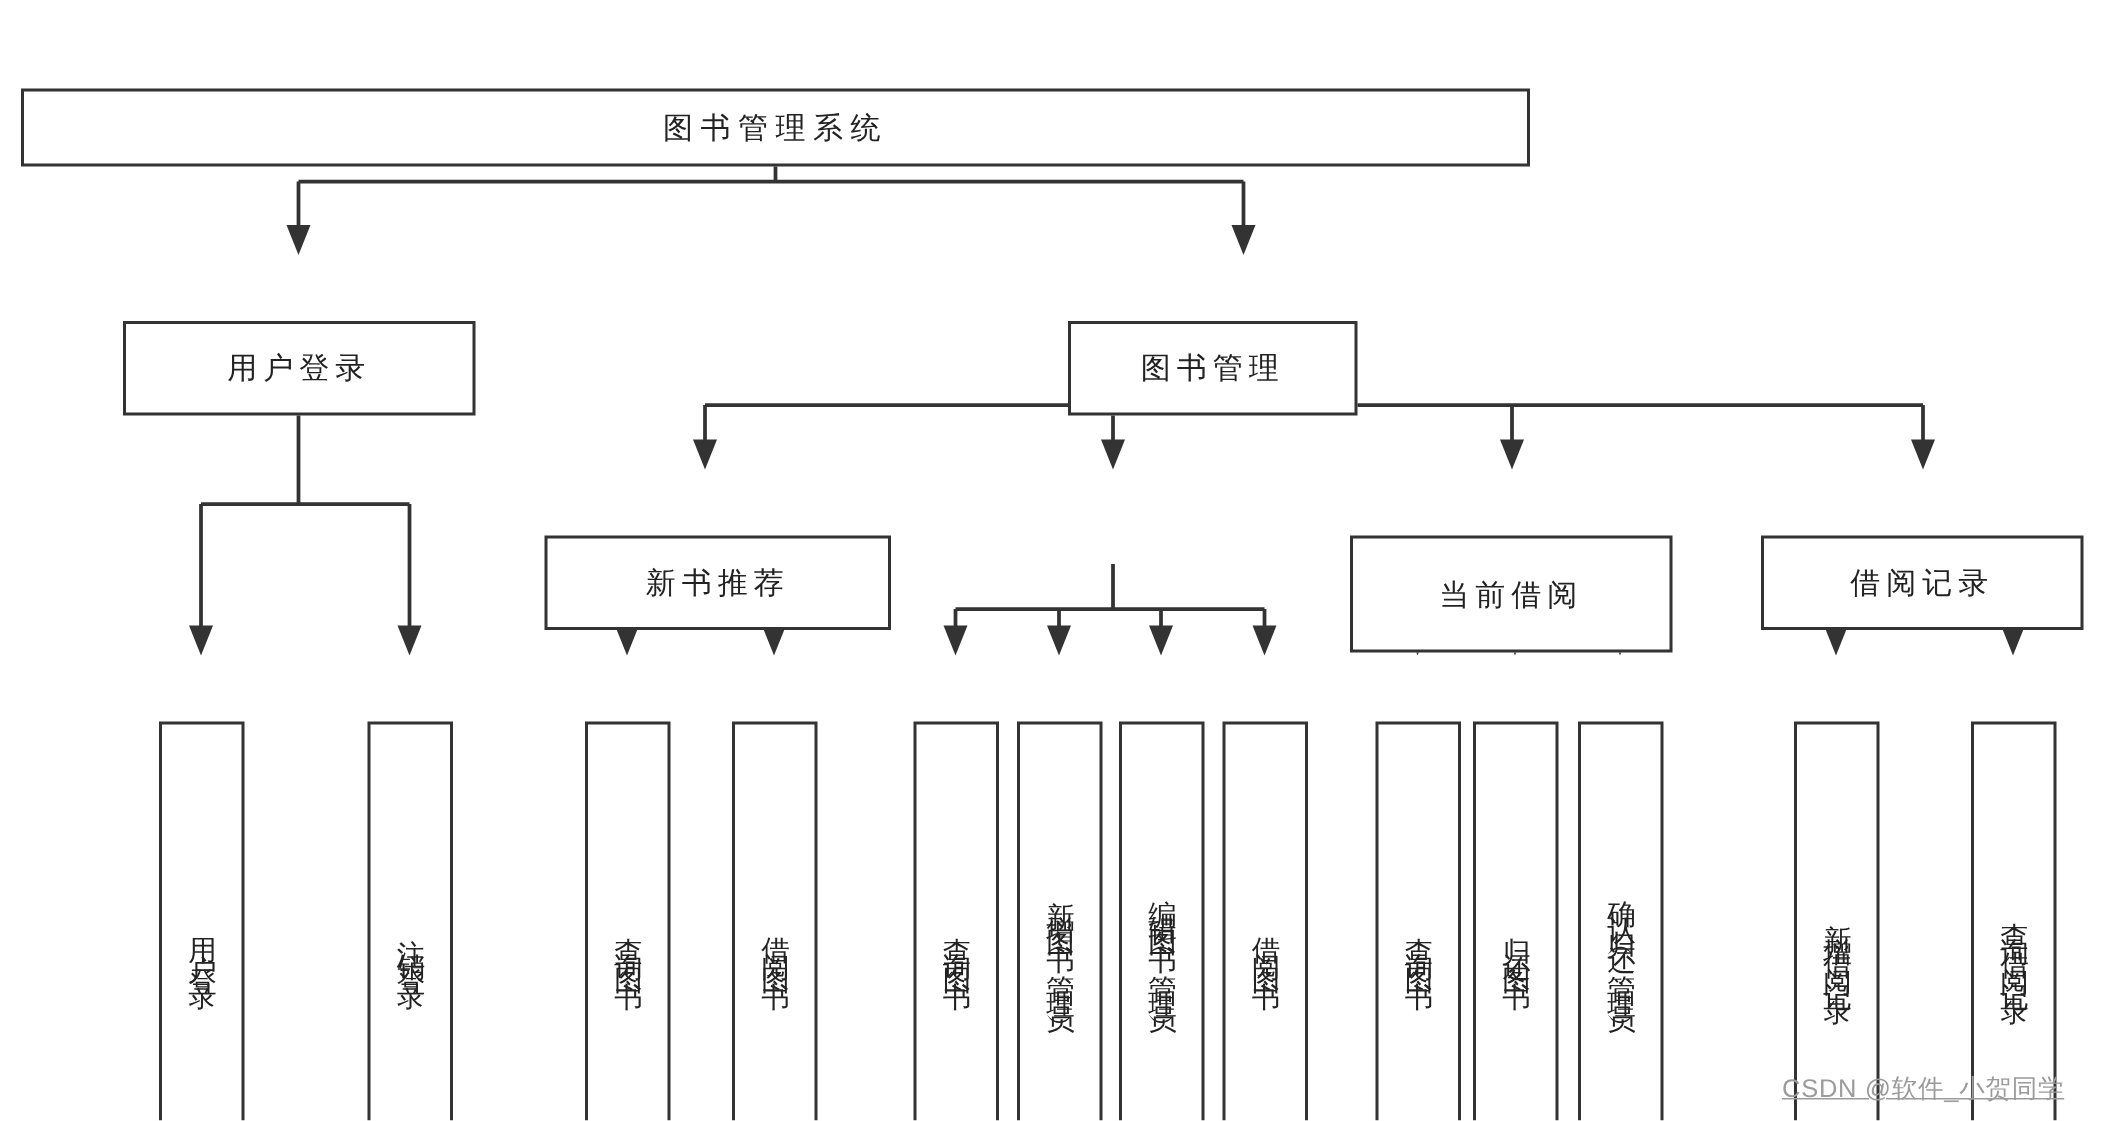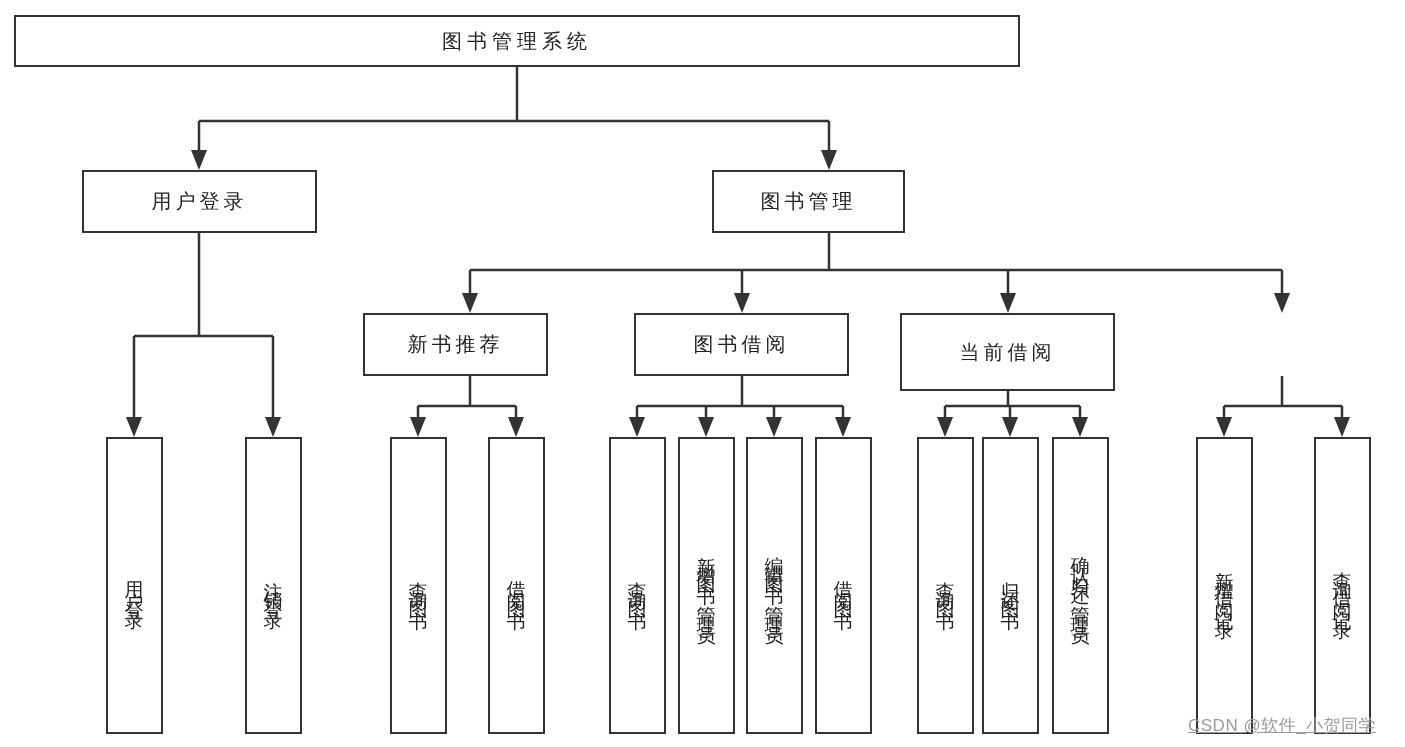"图书管理系统" .node { margin-top: none -> 44px }
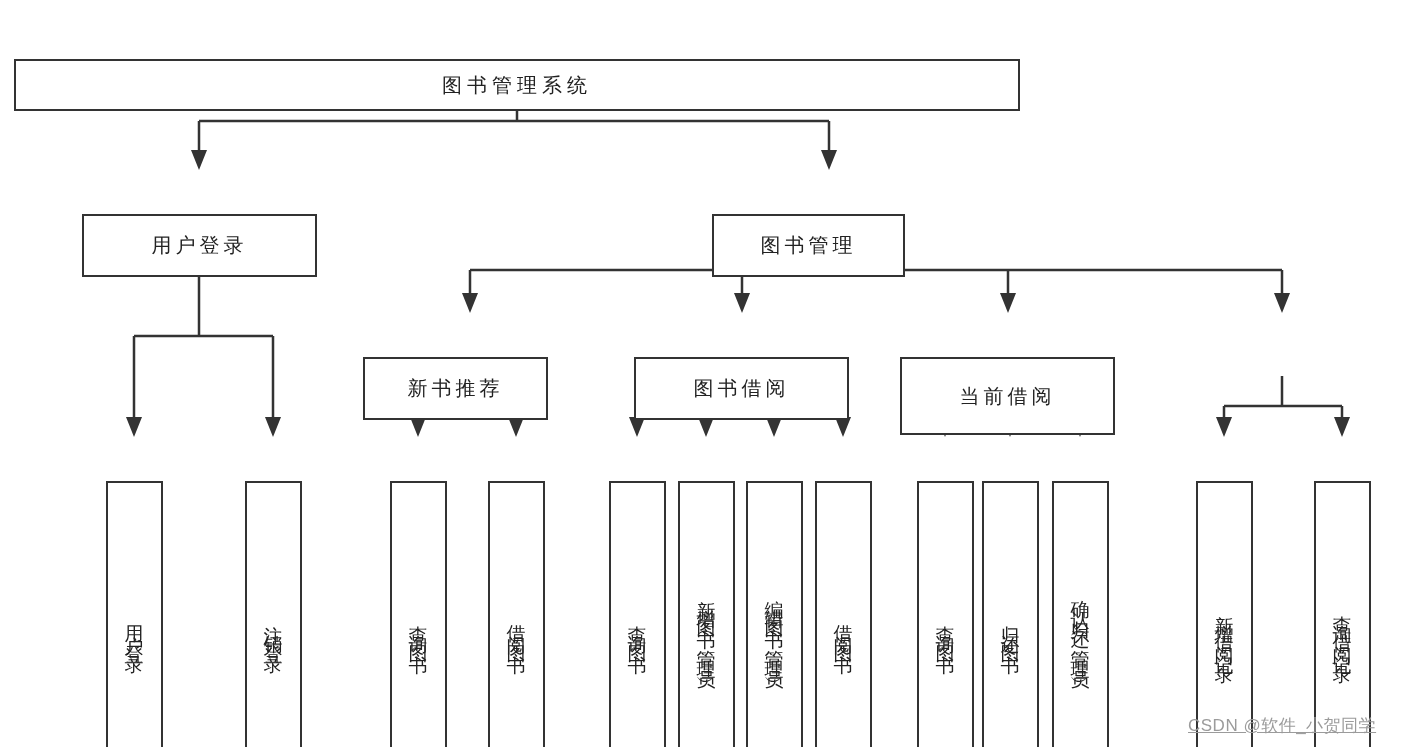"新书推荐" div.node { width: 185px -> 231px }
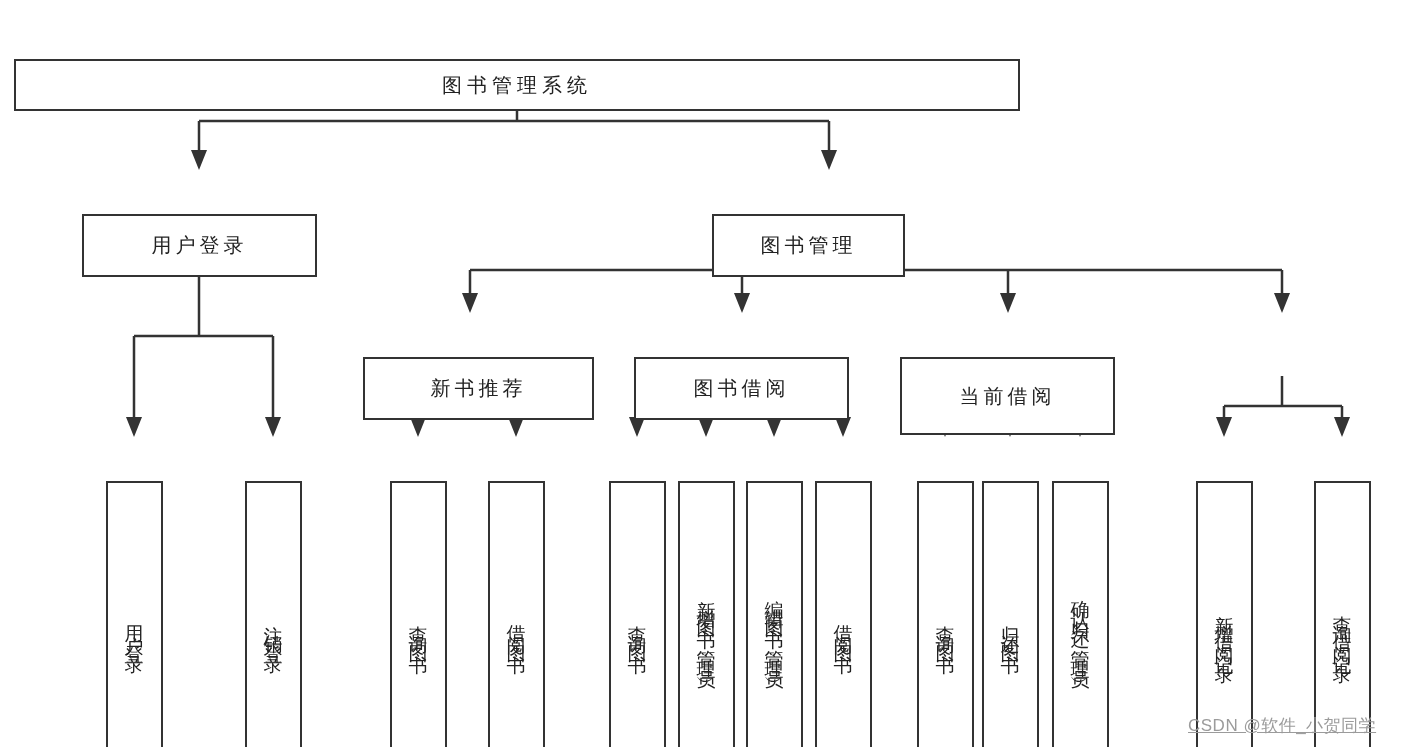"图书借阅" div.node { html: <div> <span>图书借阅</span> </div> -> none }
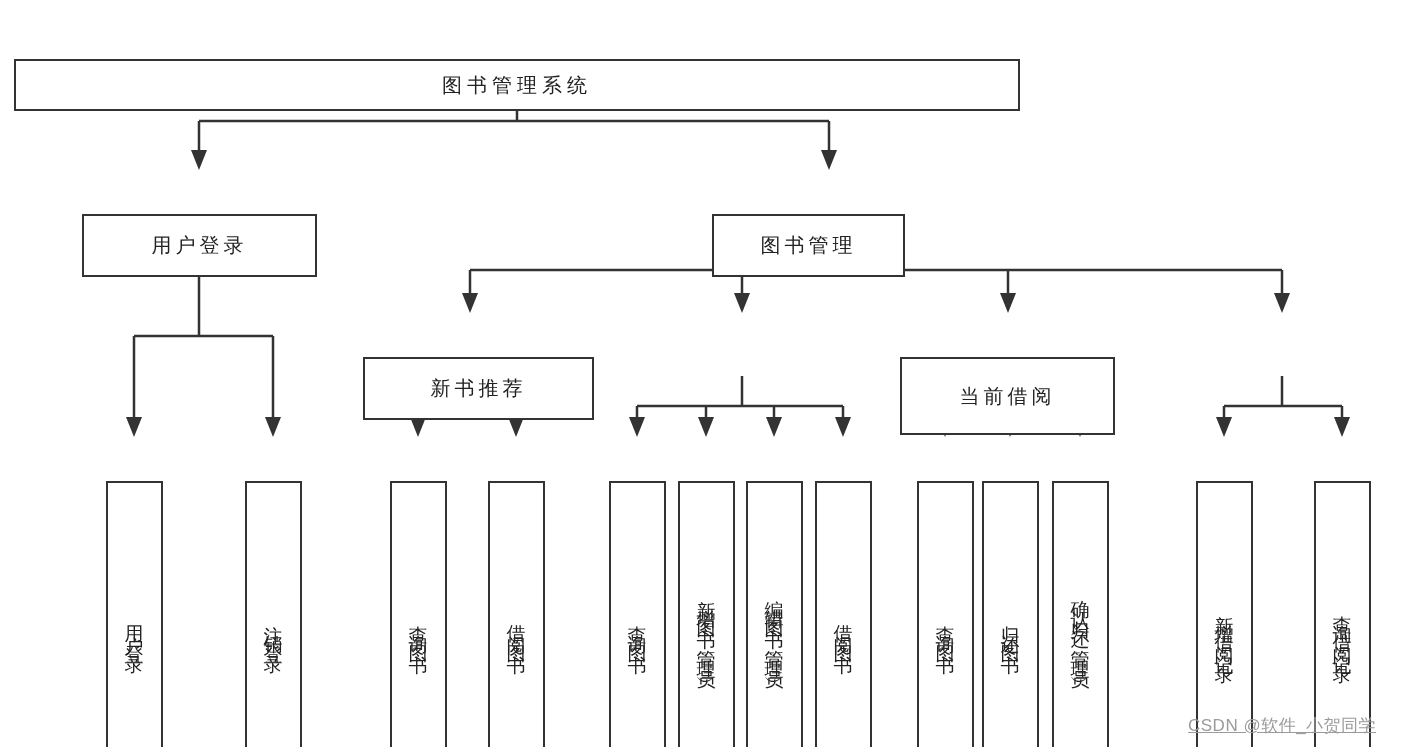"借阅记录" div.node { html: none -> <div> <span>借阅记录</span> </div> }
